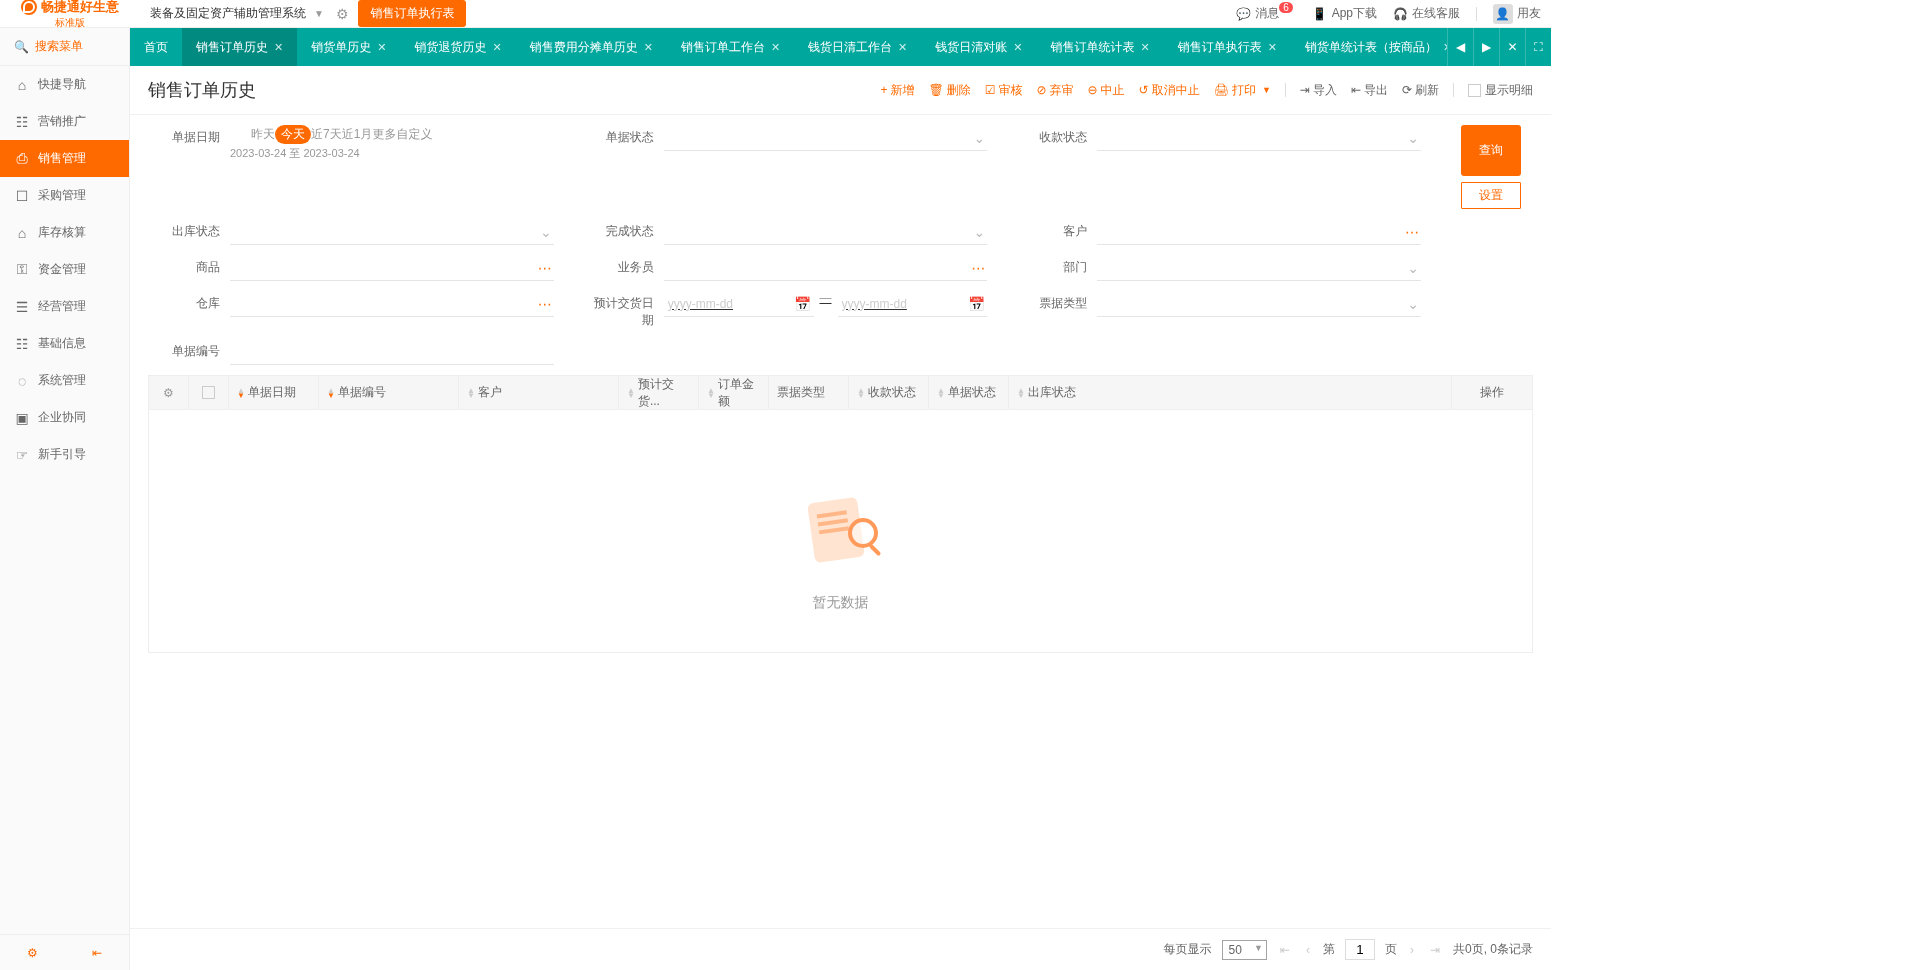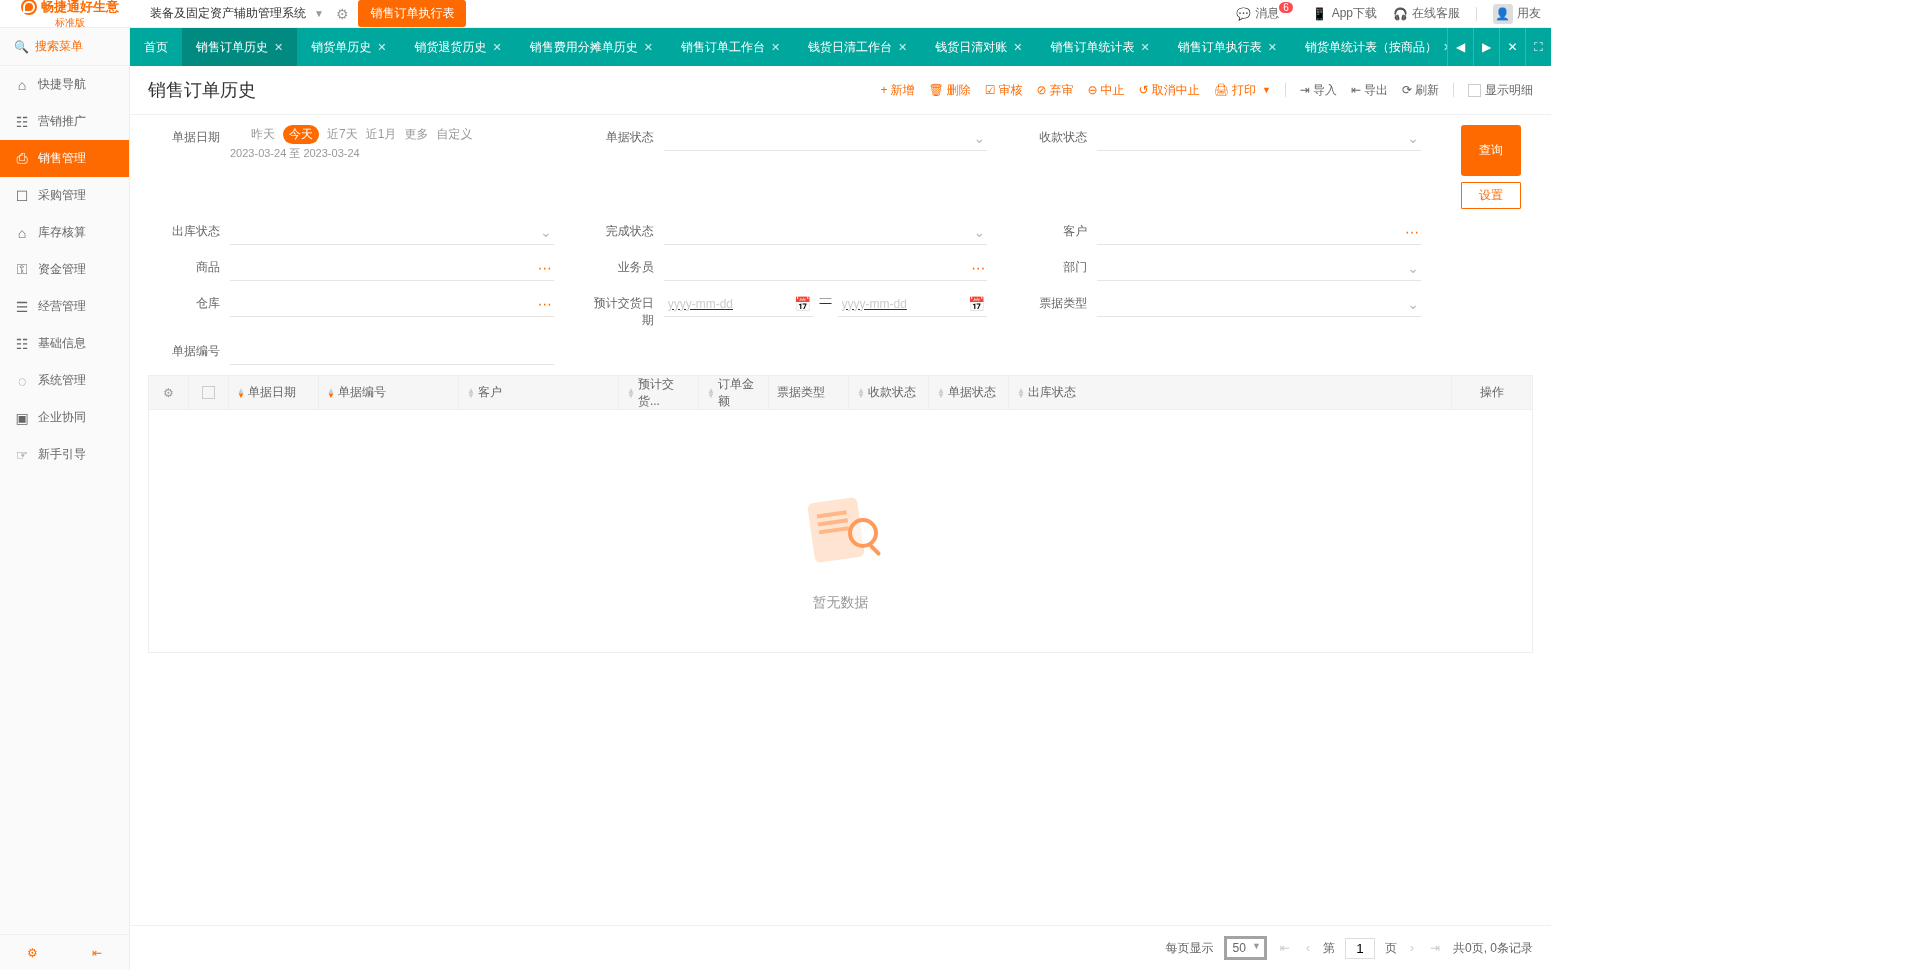"昨天" .date-presets { gap: 8px -> 0 }
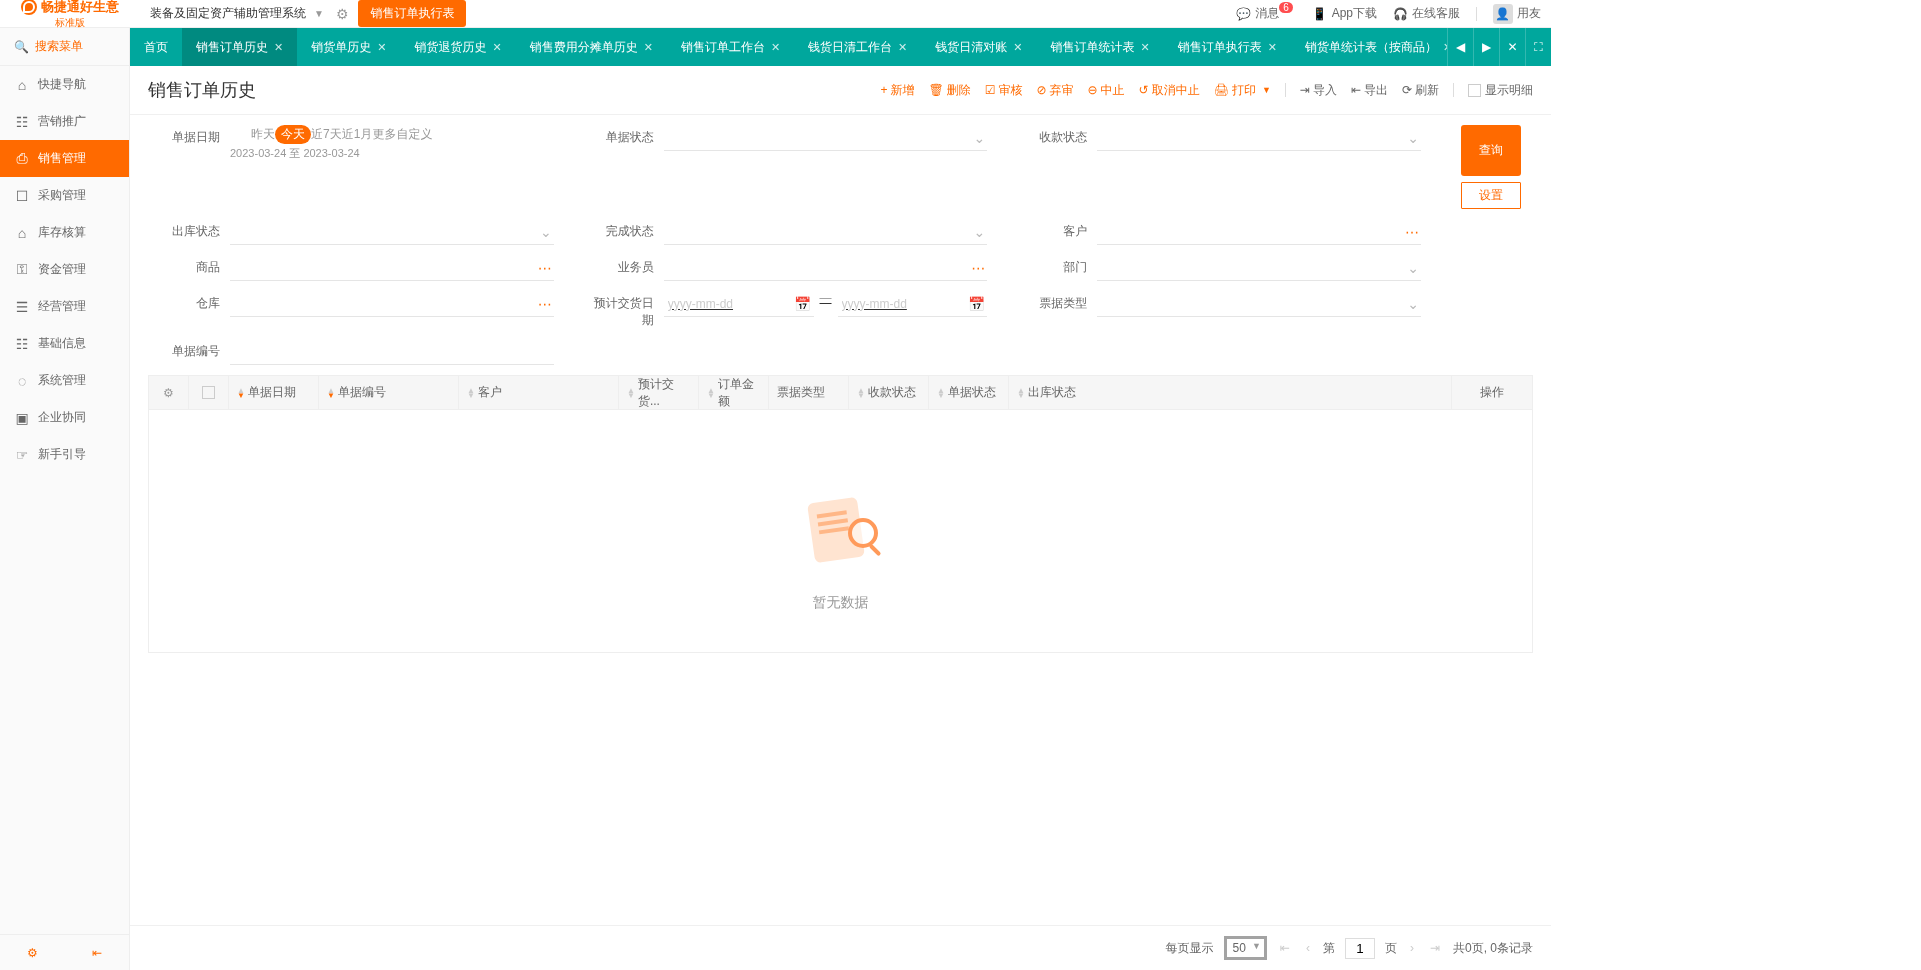"50" .pg-select { border: 3px solid #a3a3a3 -> 1px solid #a3a3a3; padding: 2px 18px 2px 6px -> 2px 24px 2px 6px }
